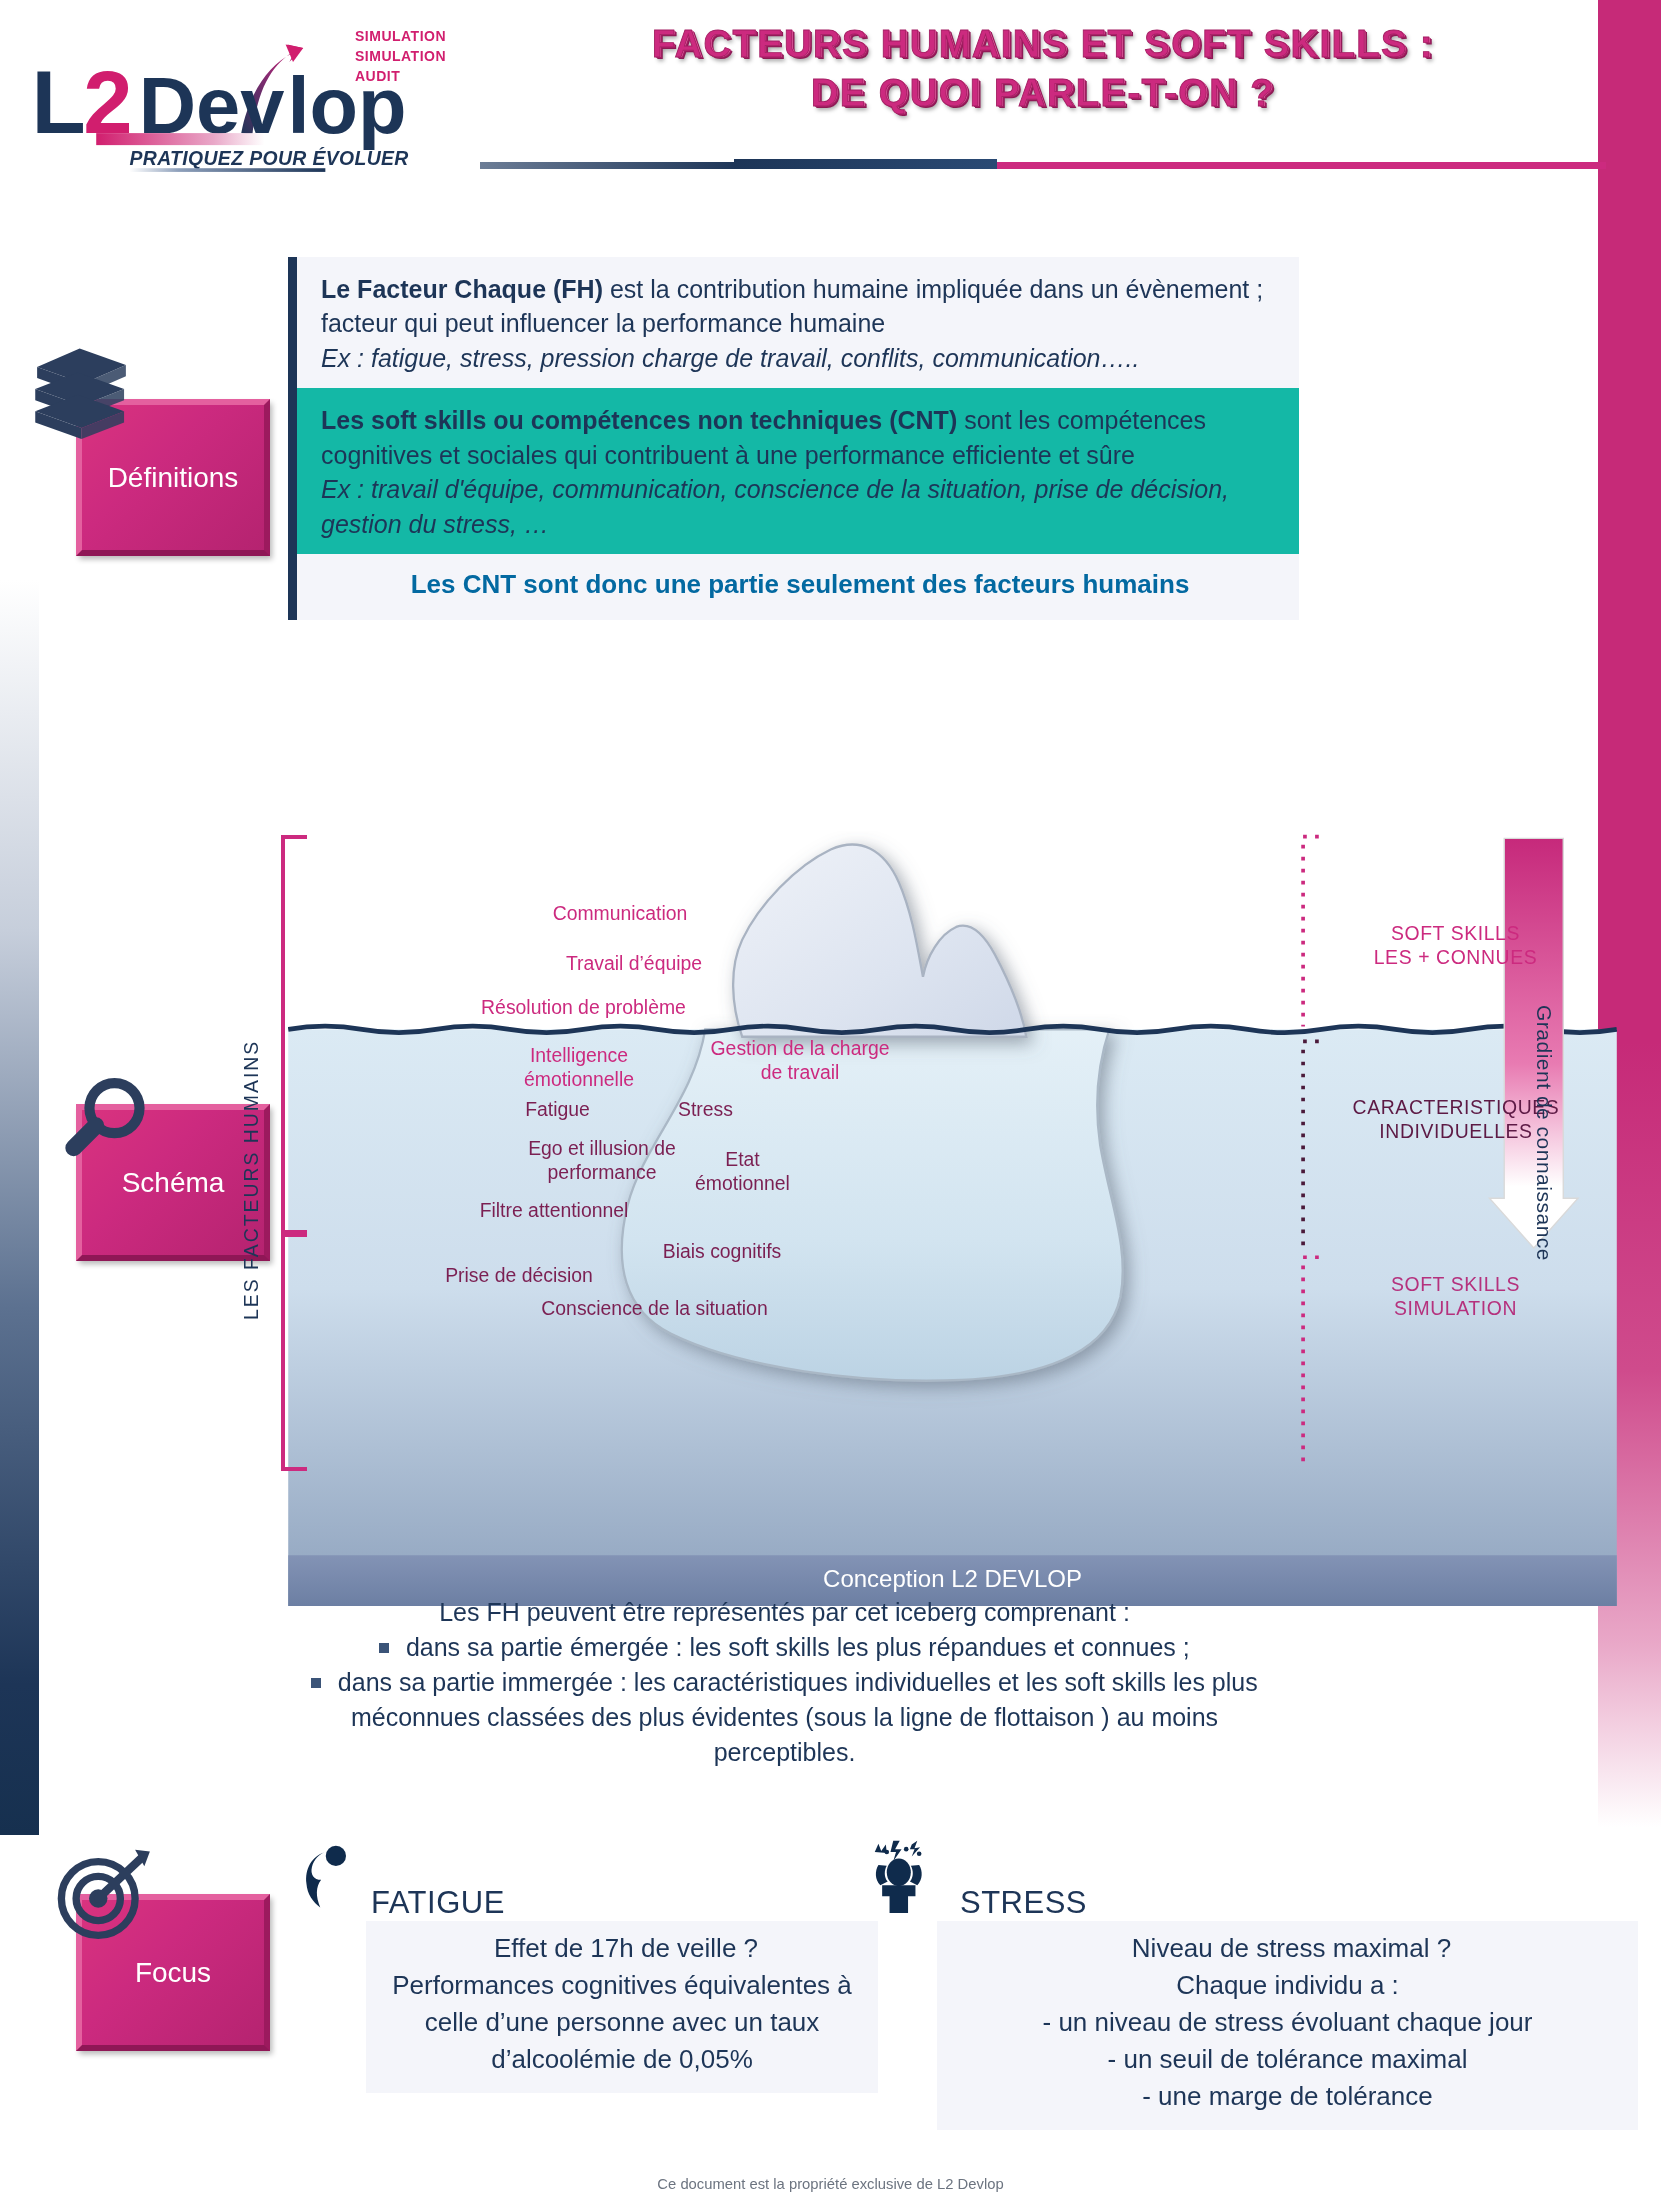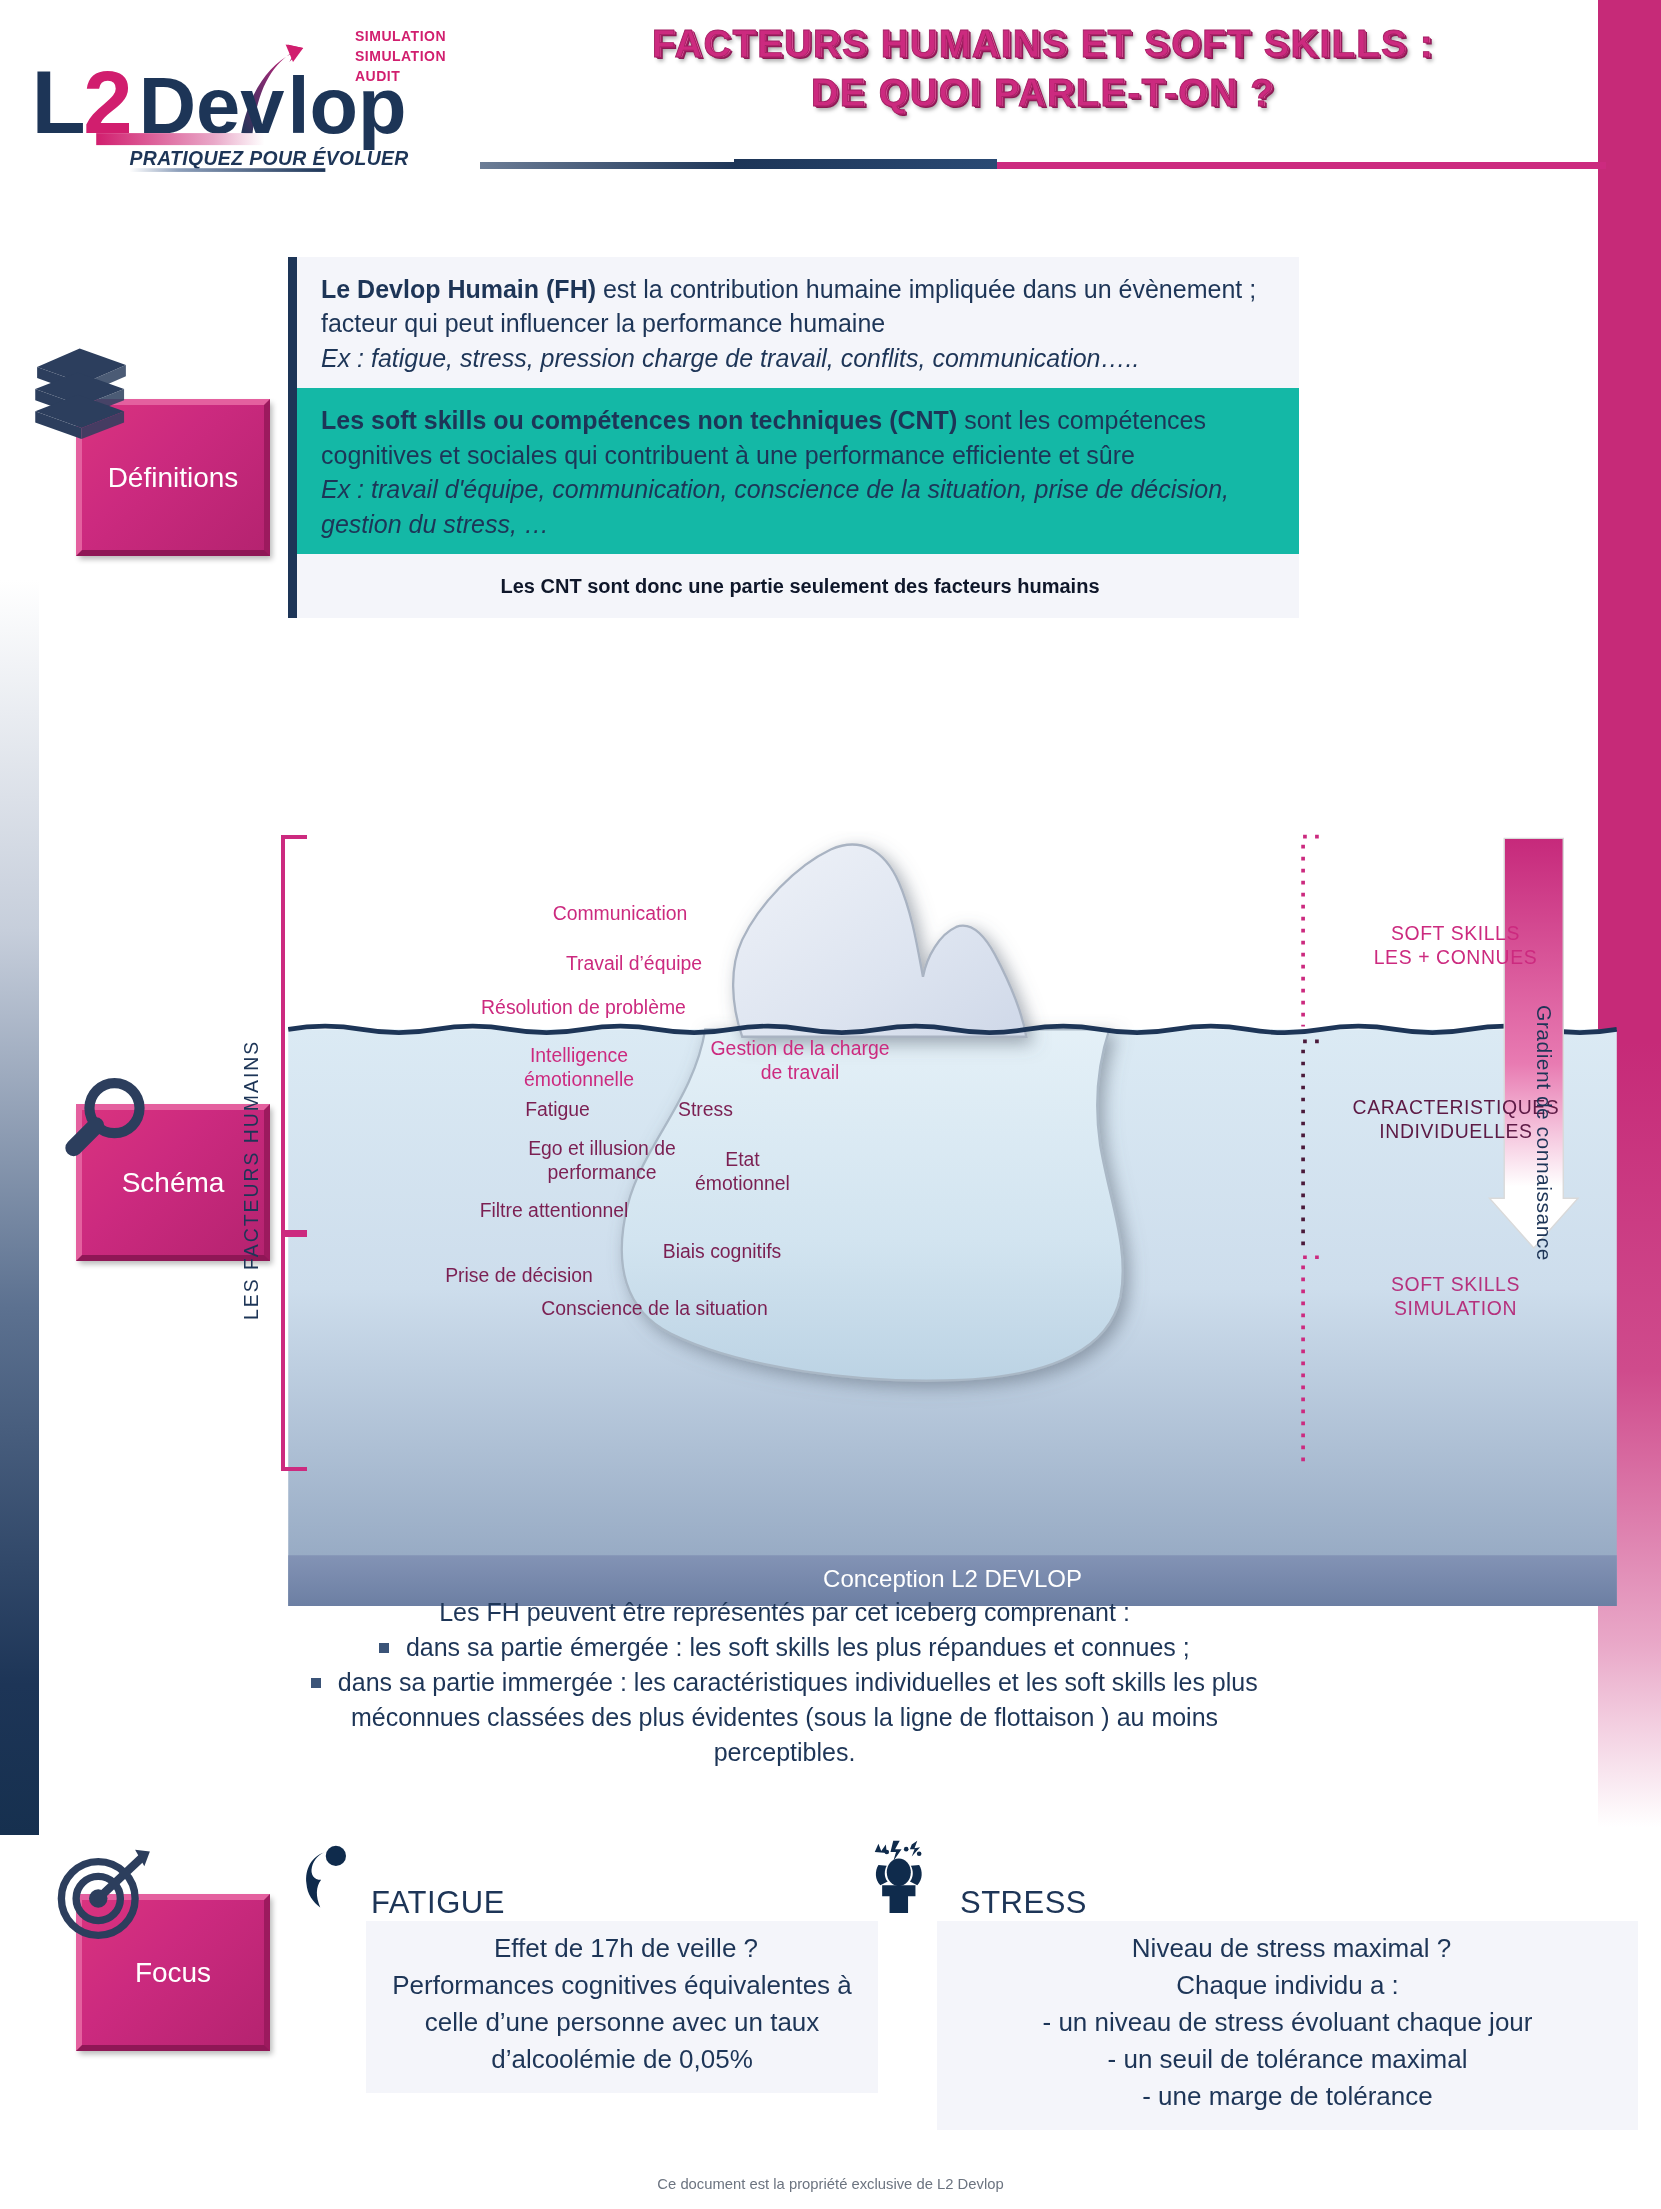"Le Devlop Humain (FH)" b { text: Devlop Humain -> Facteur Chaque }
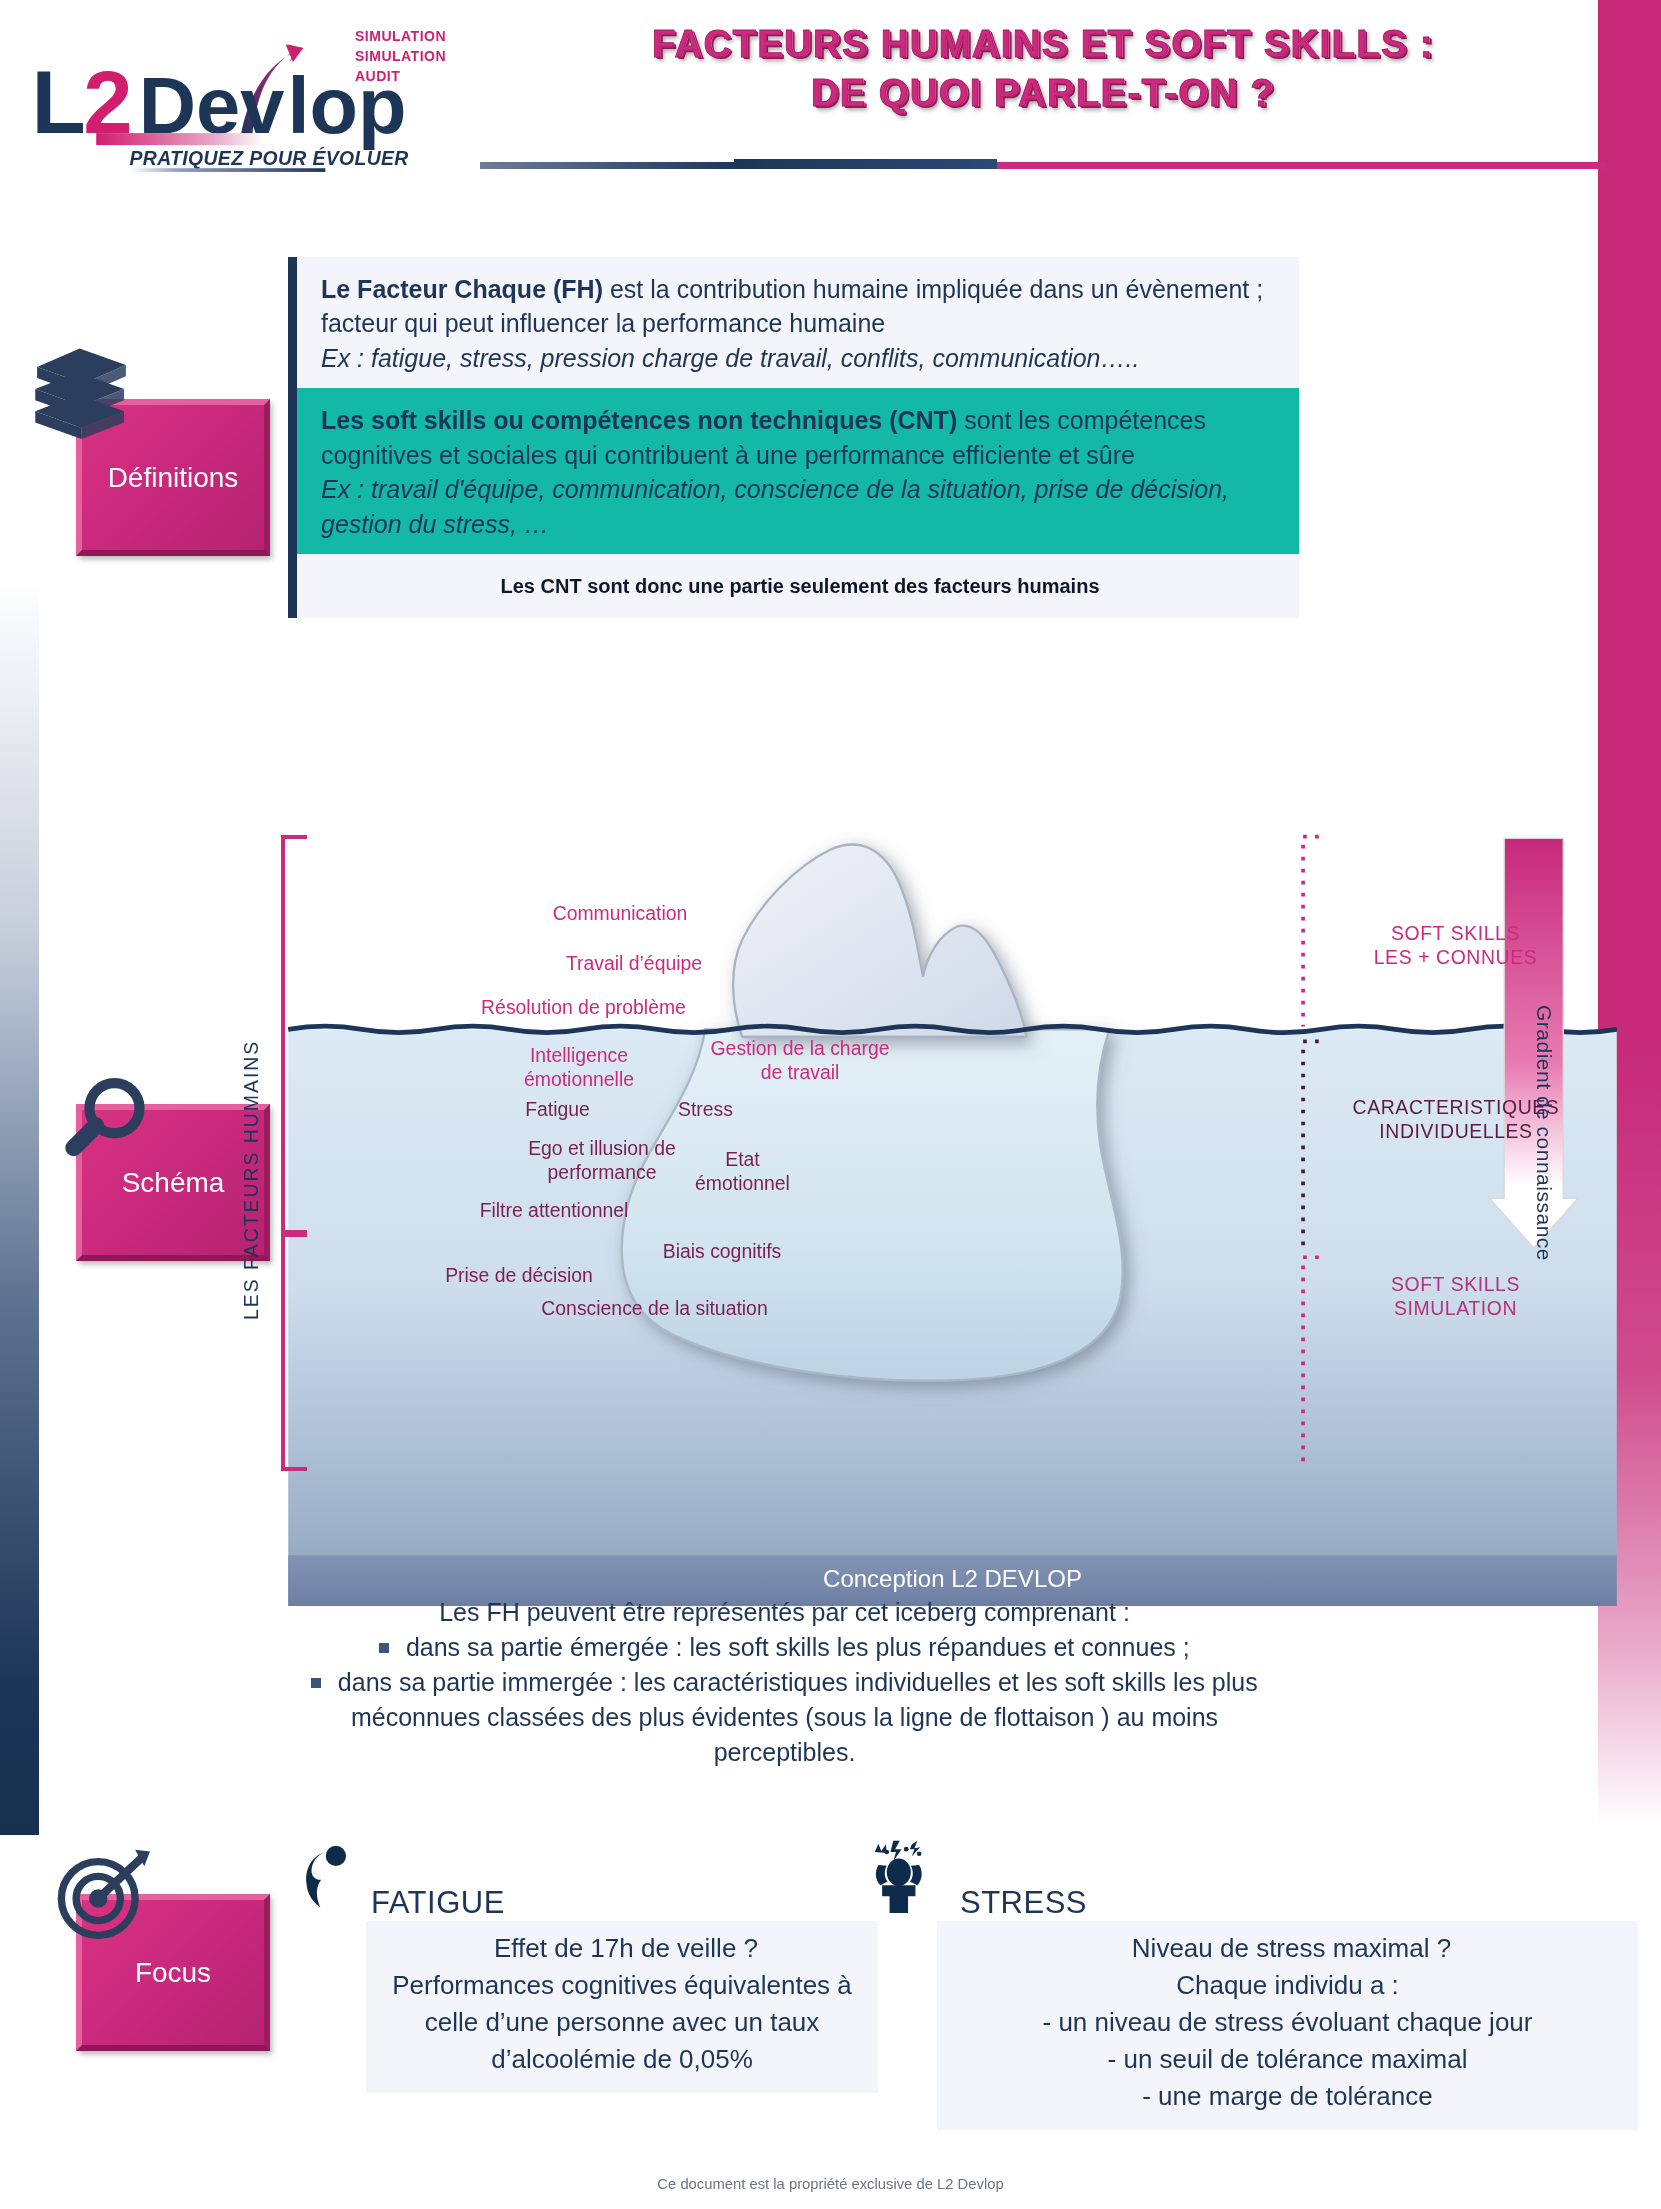"Les CNT sont donc une" .cnt-line { color: #0f172a -> #0369a1; font-size: 20px -> 26px }
